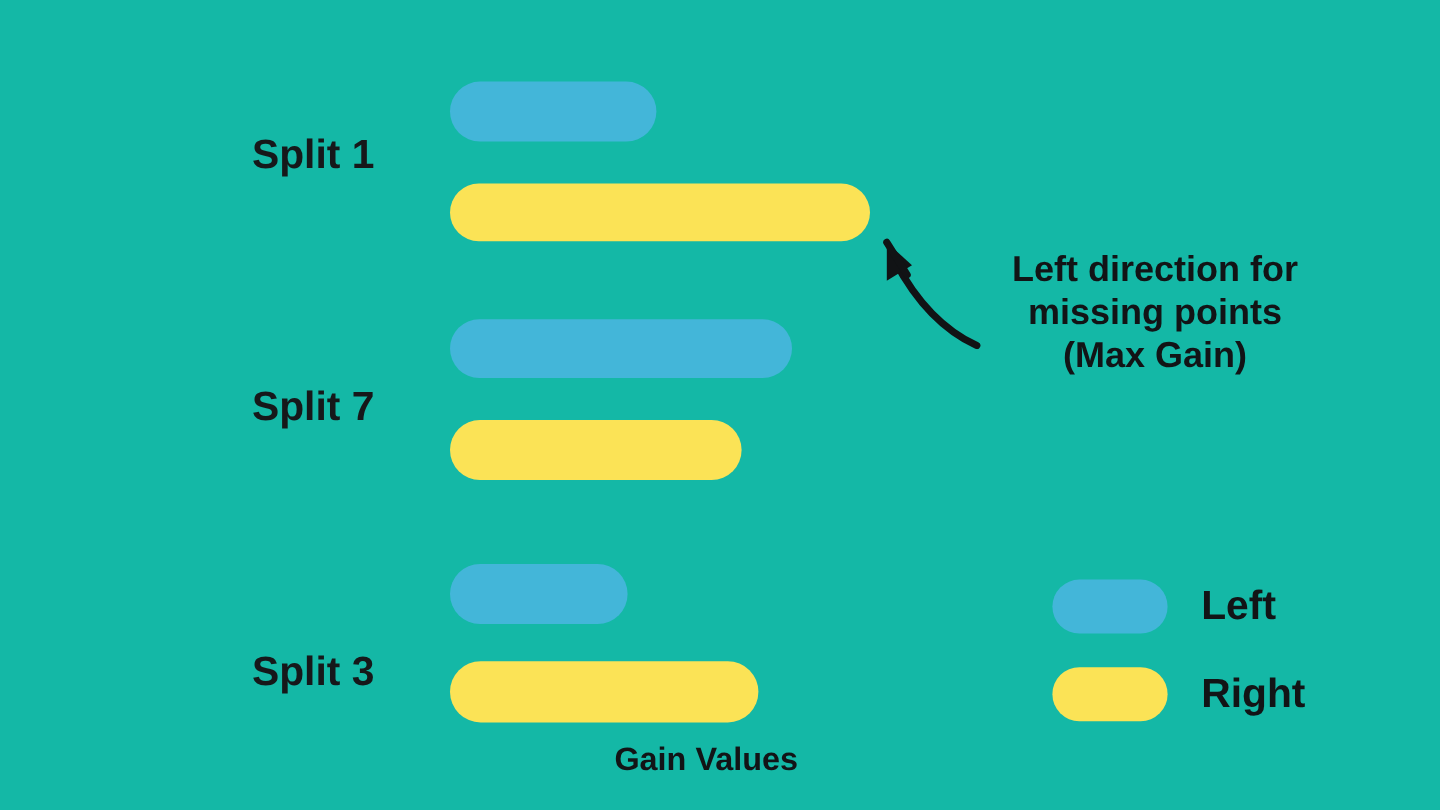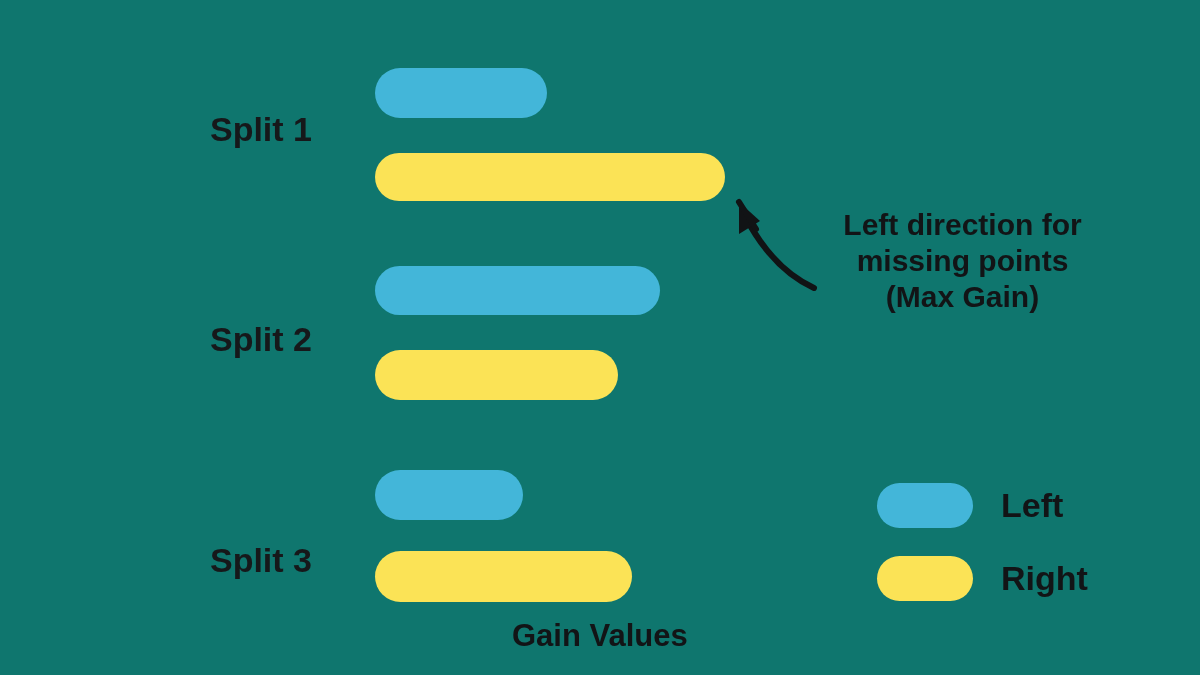"Split 1" #canvas { background: #0f766e -> #14b8a6 }
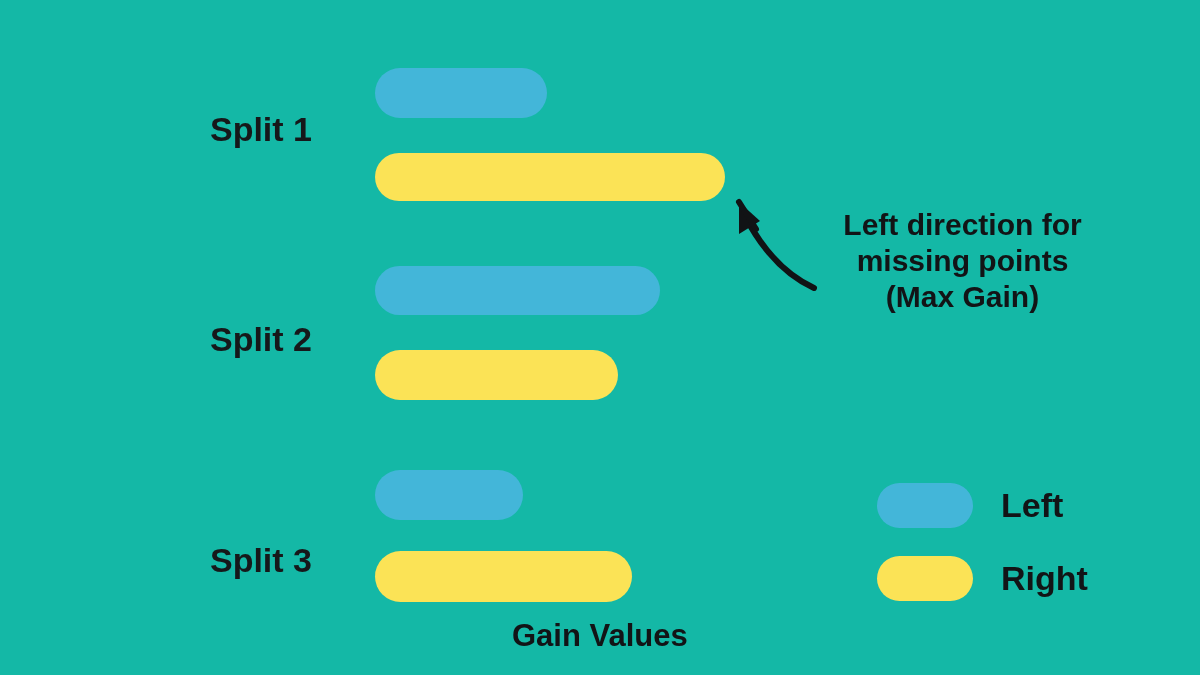"Split 2" div.split-label { text: 2 -> 7 }
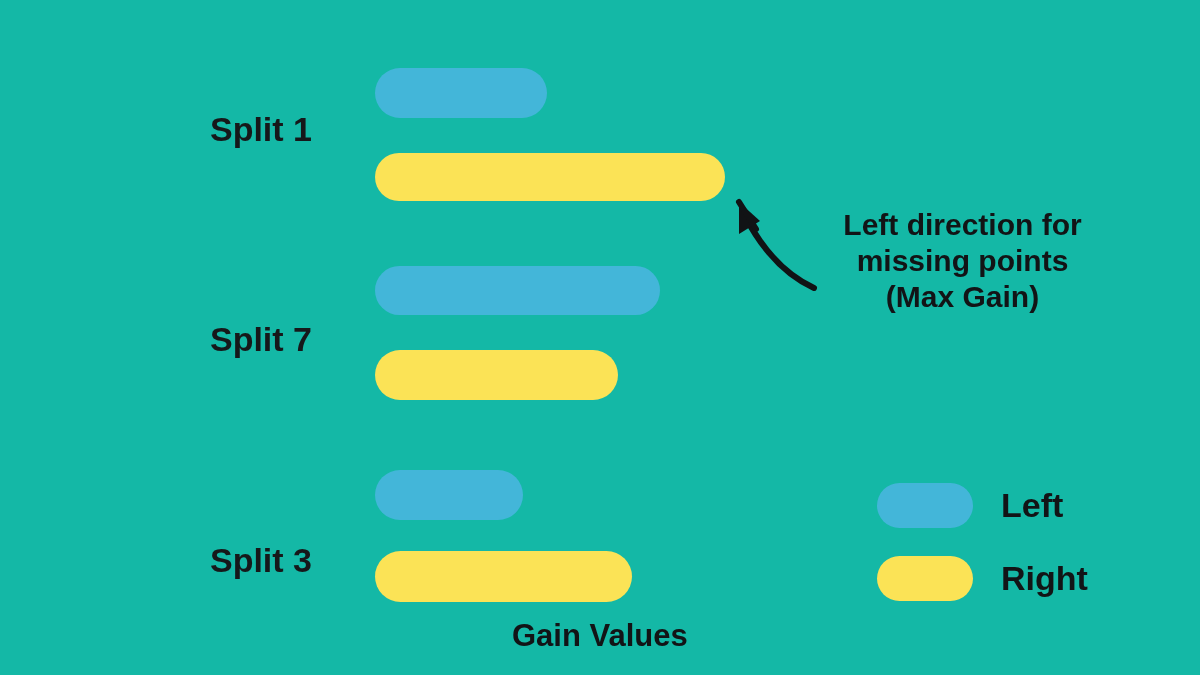"Gain Values" #axis-caption { font-size: 31px -> 27px }
